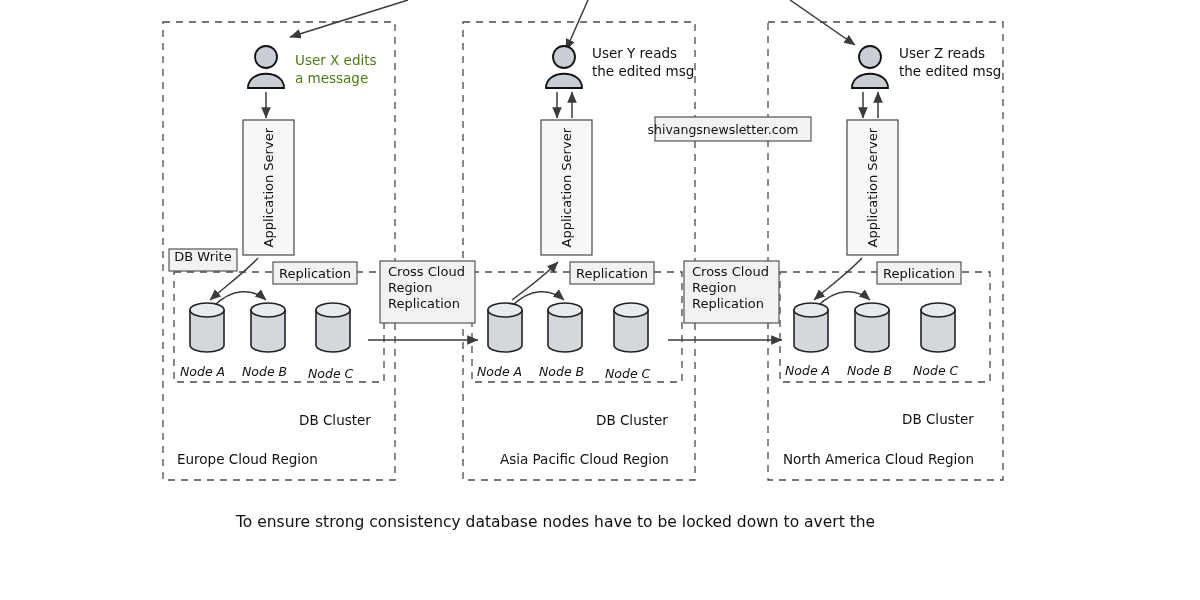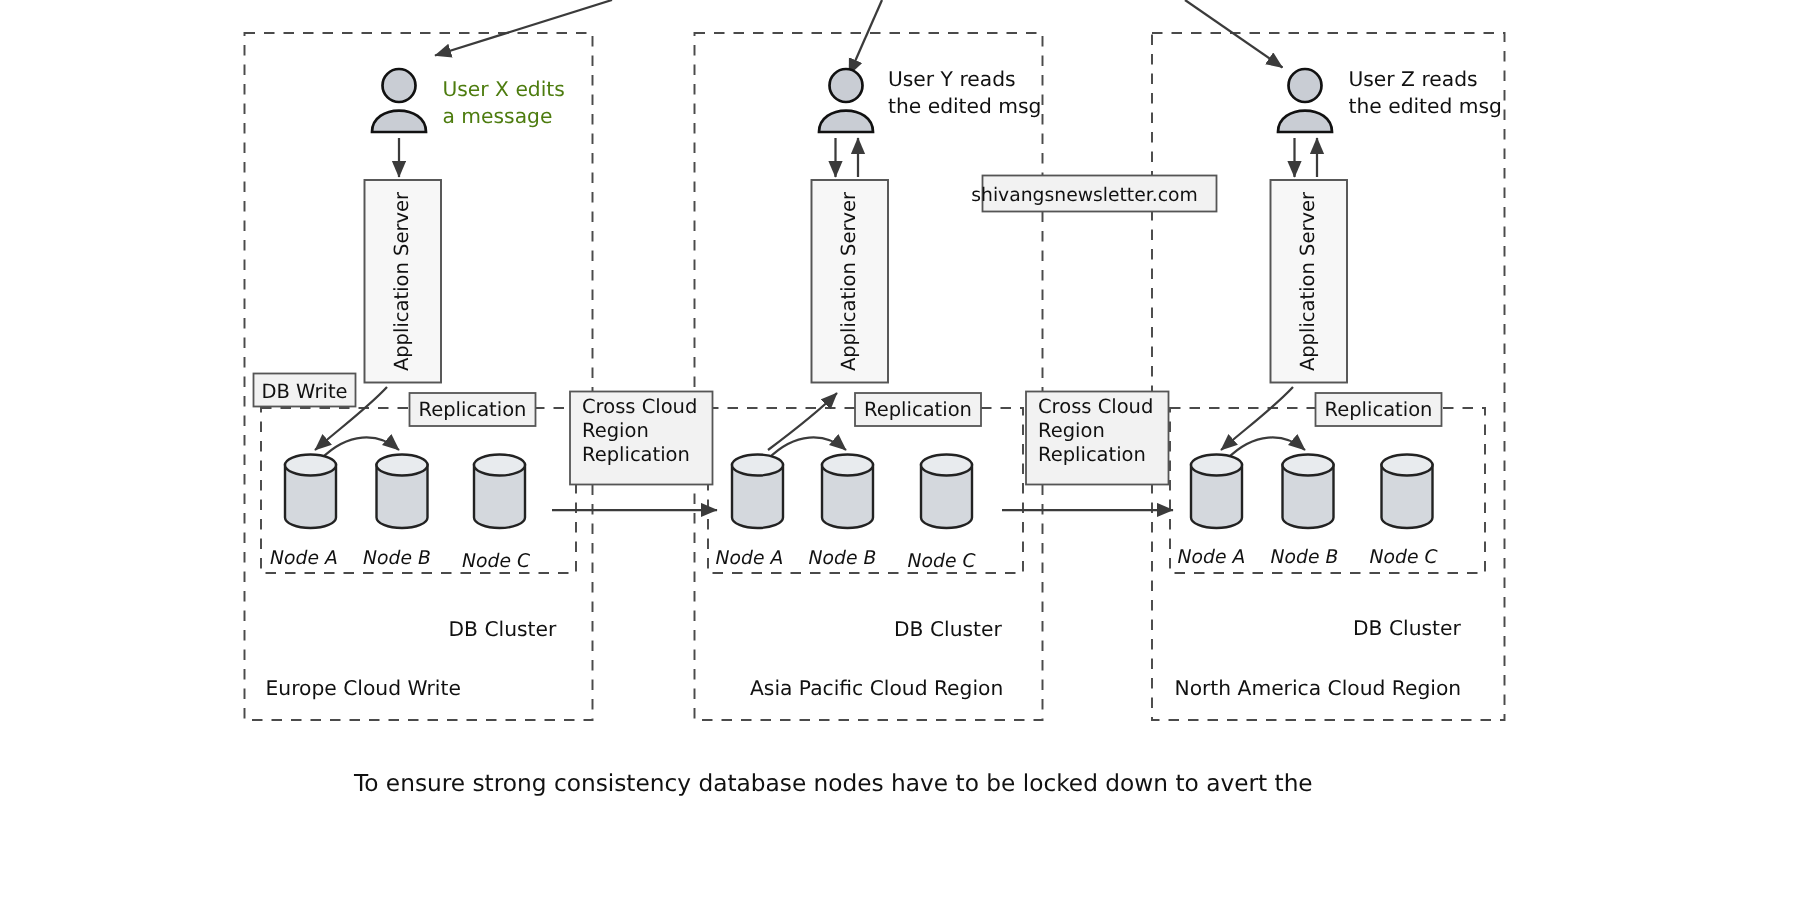"DB Write" div { align-items: flex-end -> flex-start }
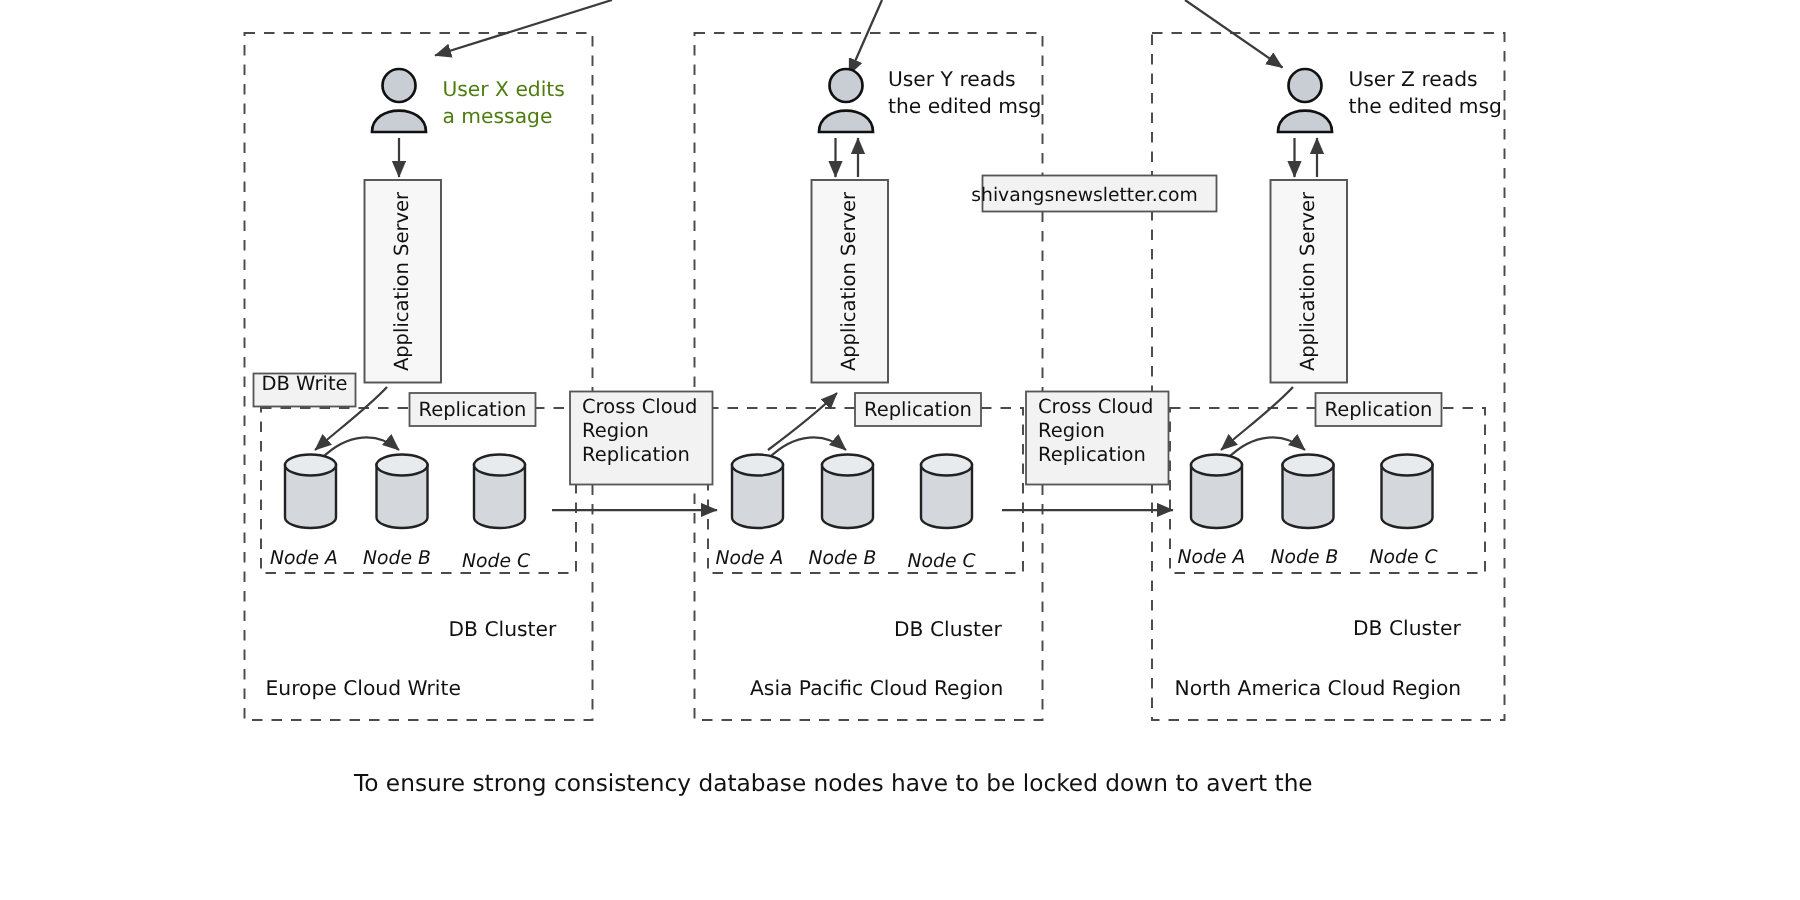"Europe Cloud Write" span { text: Write -> Region }
